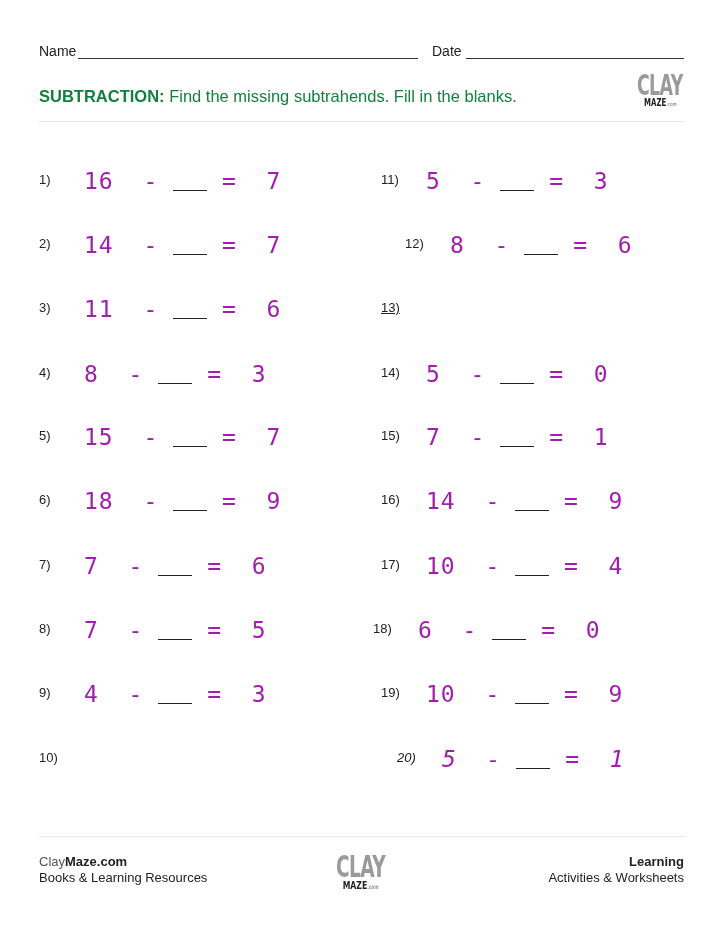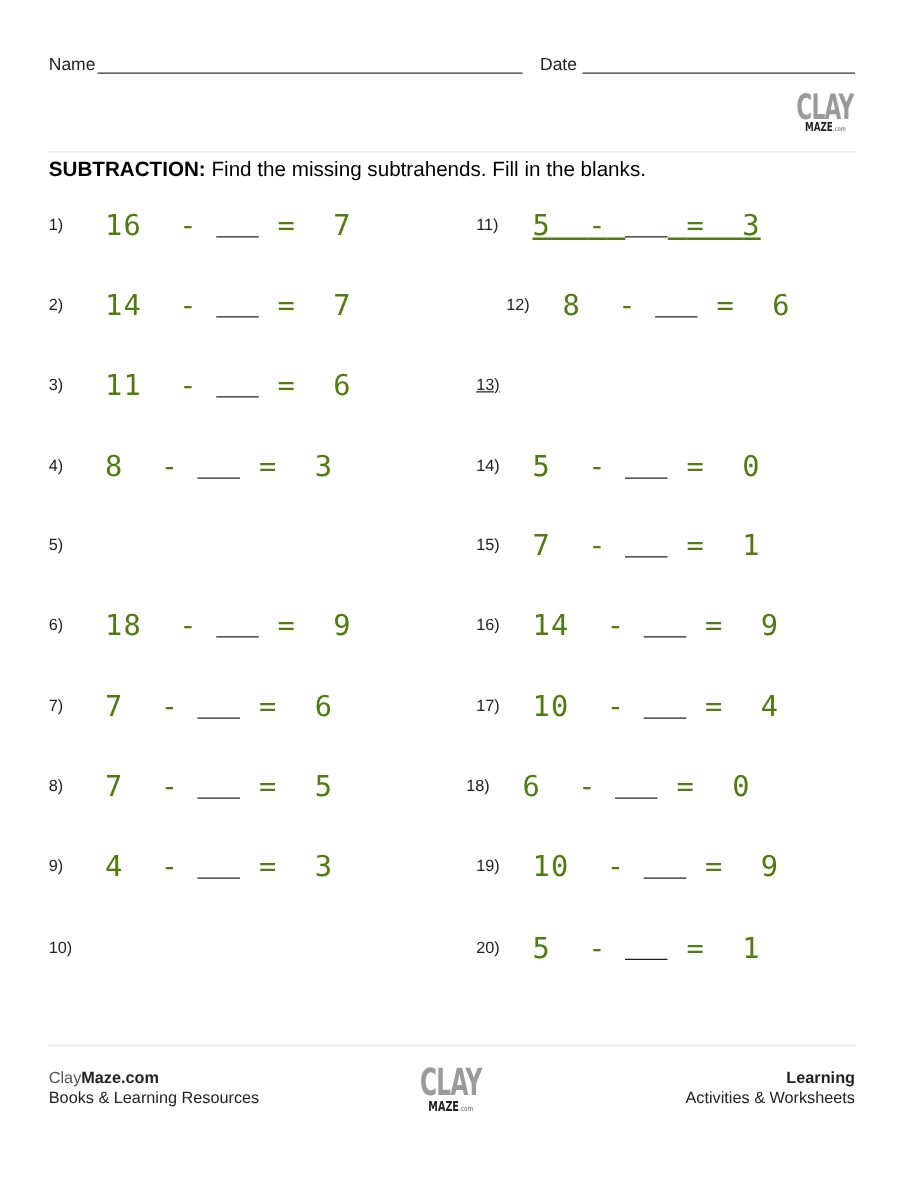"SUBTRACTION: Find the missing" .title { color: #000000 -> #15803d; margin-top: 40px -> none }
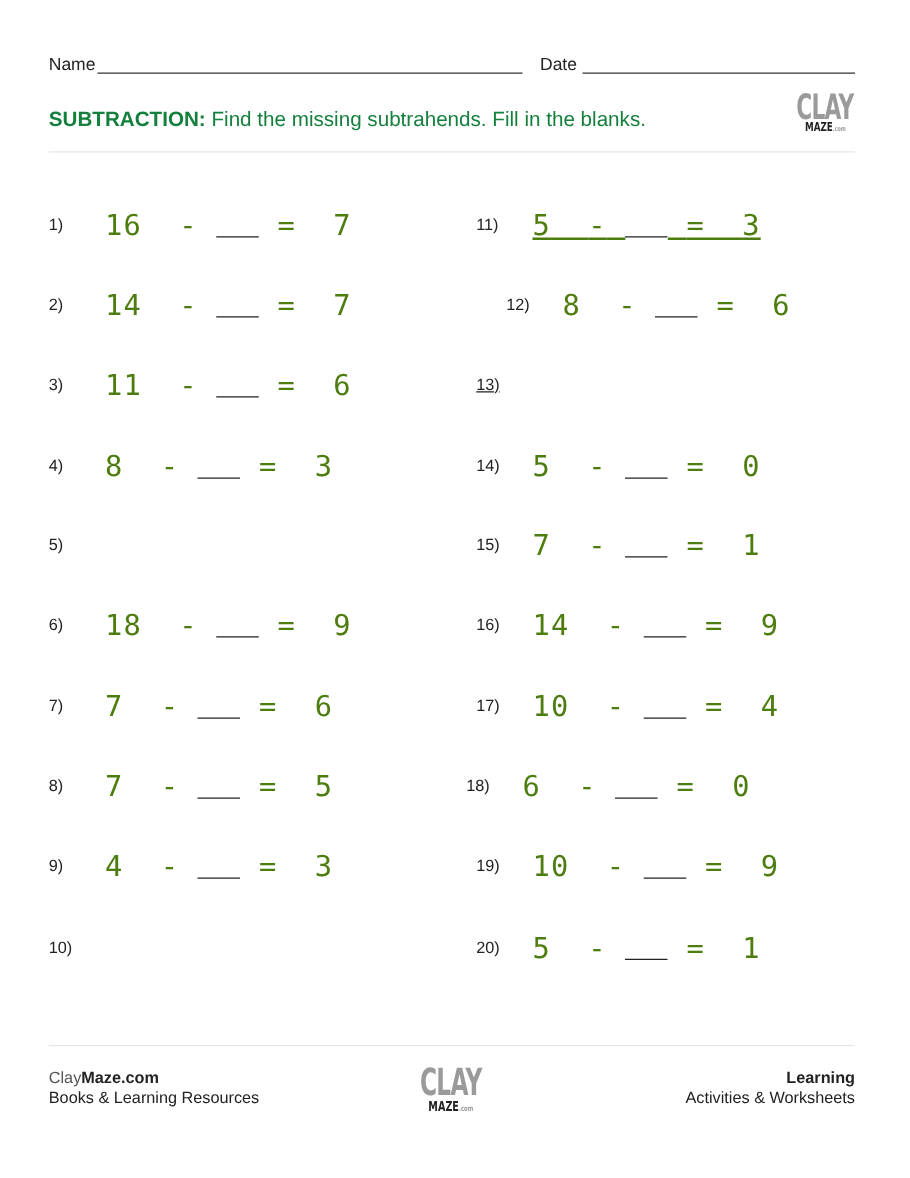"16 - = 7" .expr { color: #4d7c0f -> #a21caf }
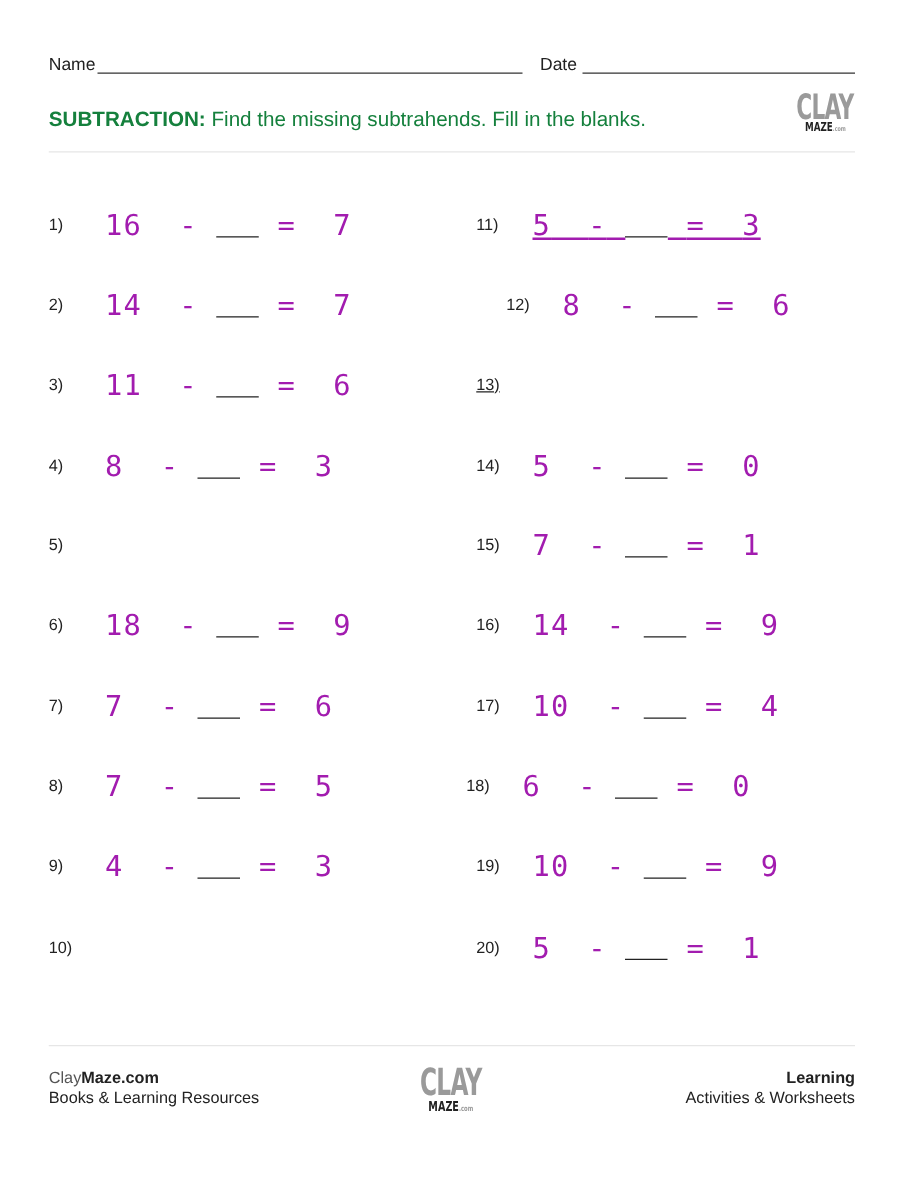"5 - = 3" span.expr { text-decoration: underline -> none }
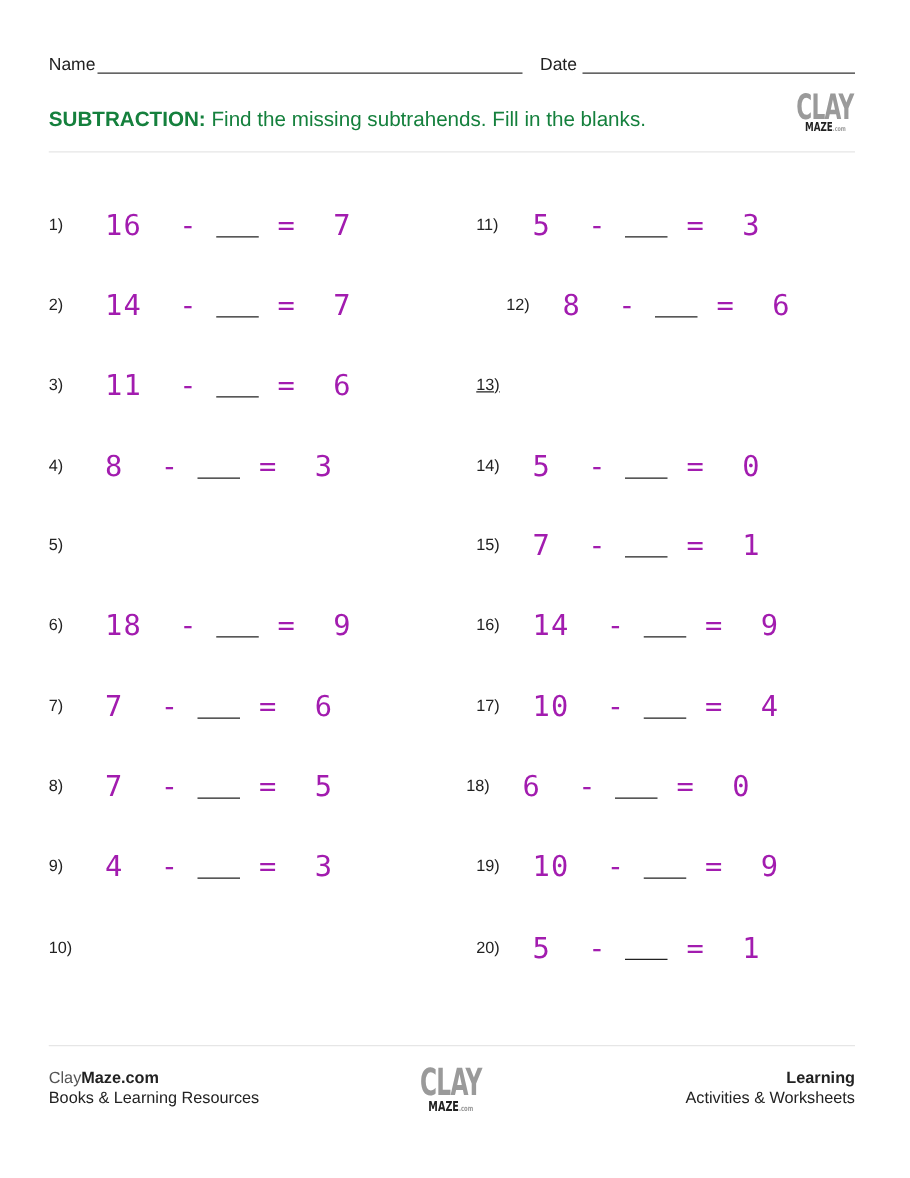"15 - = 7" span.expr { html: none -> <span><span>15</span> <span>-</span> <span></span> <span>=</span> <span>7</span></span> }
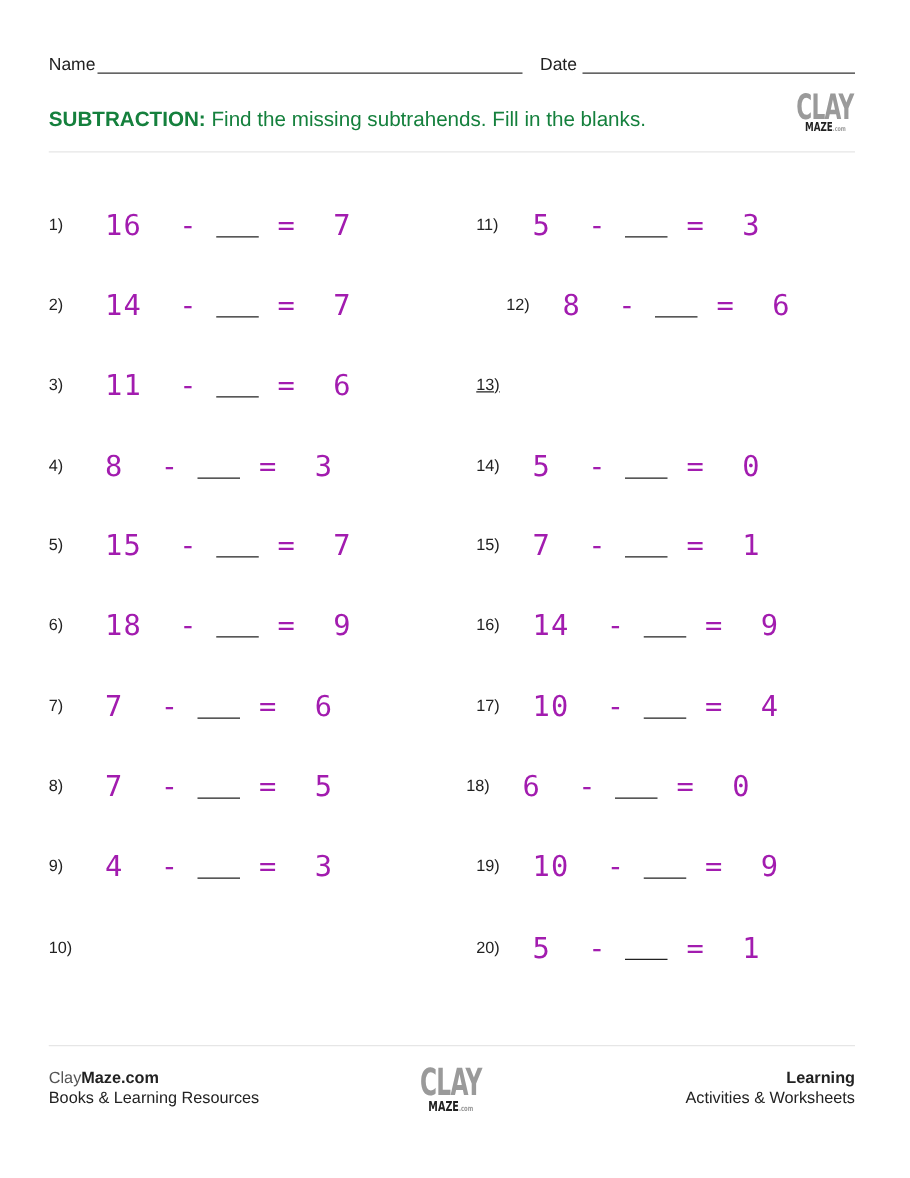"20)" div.problem { font-style: none -> italic; left: 381px -> 397px }
